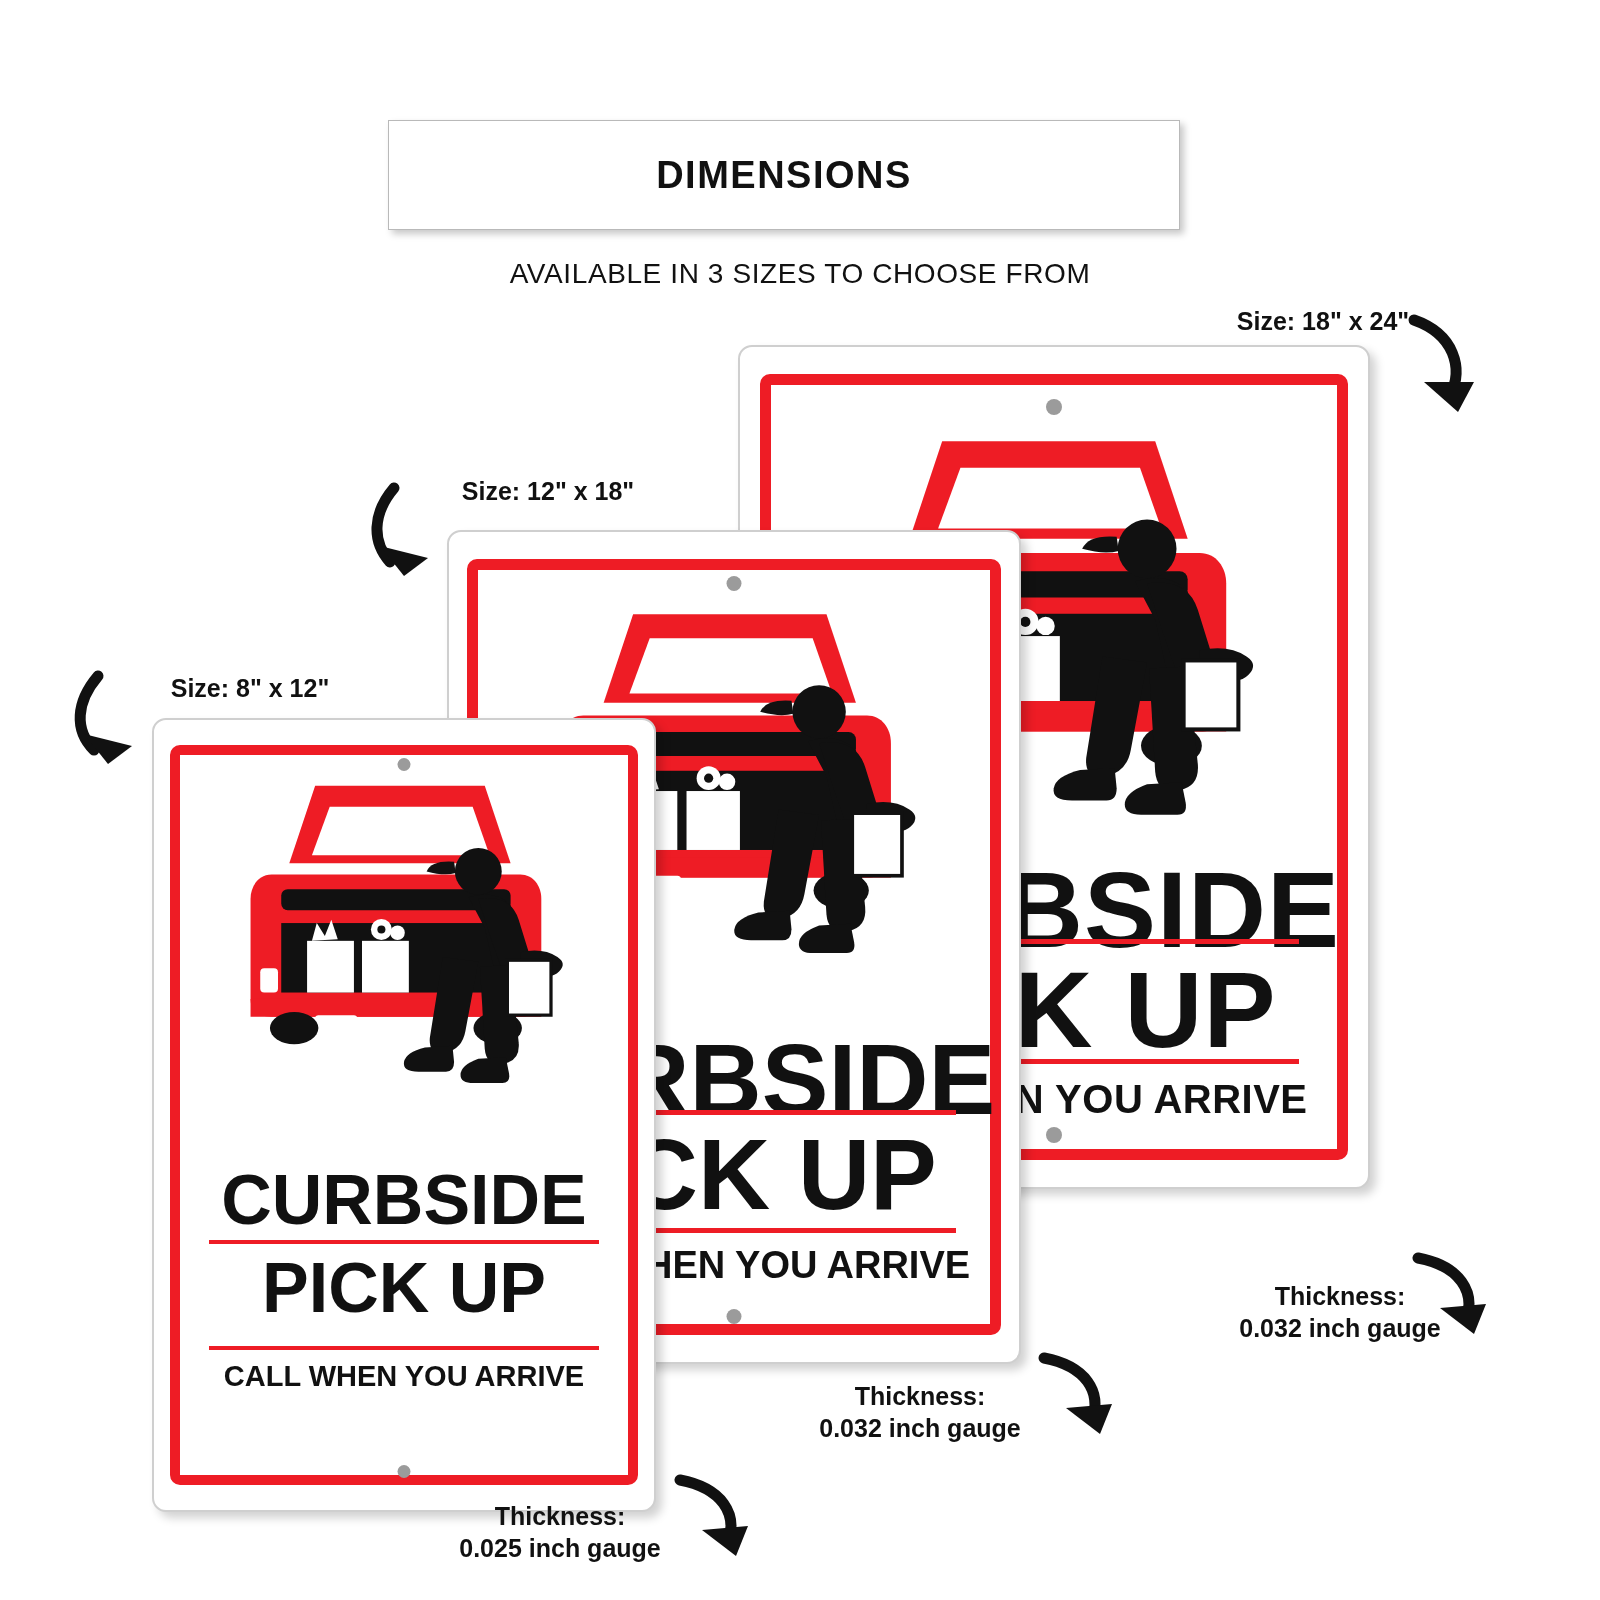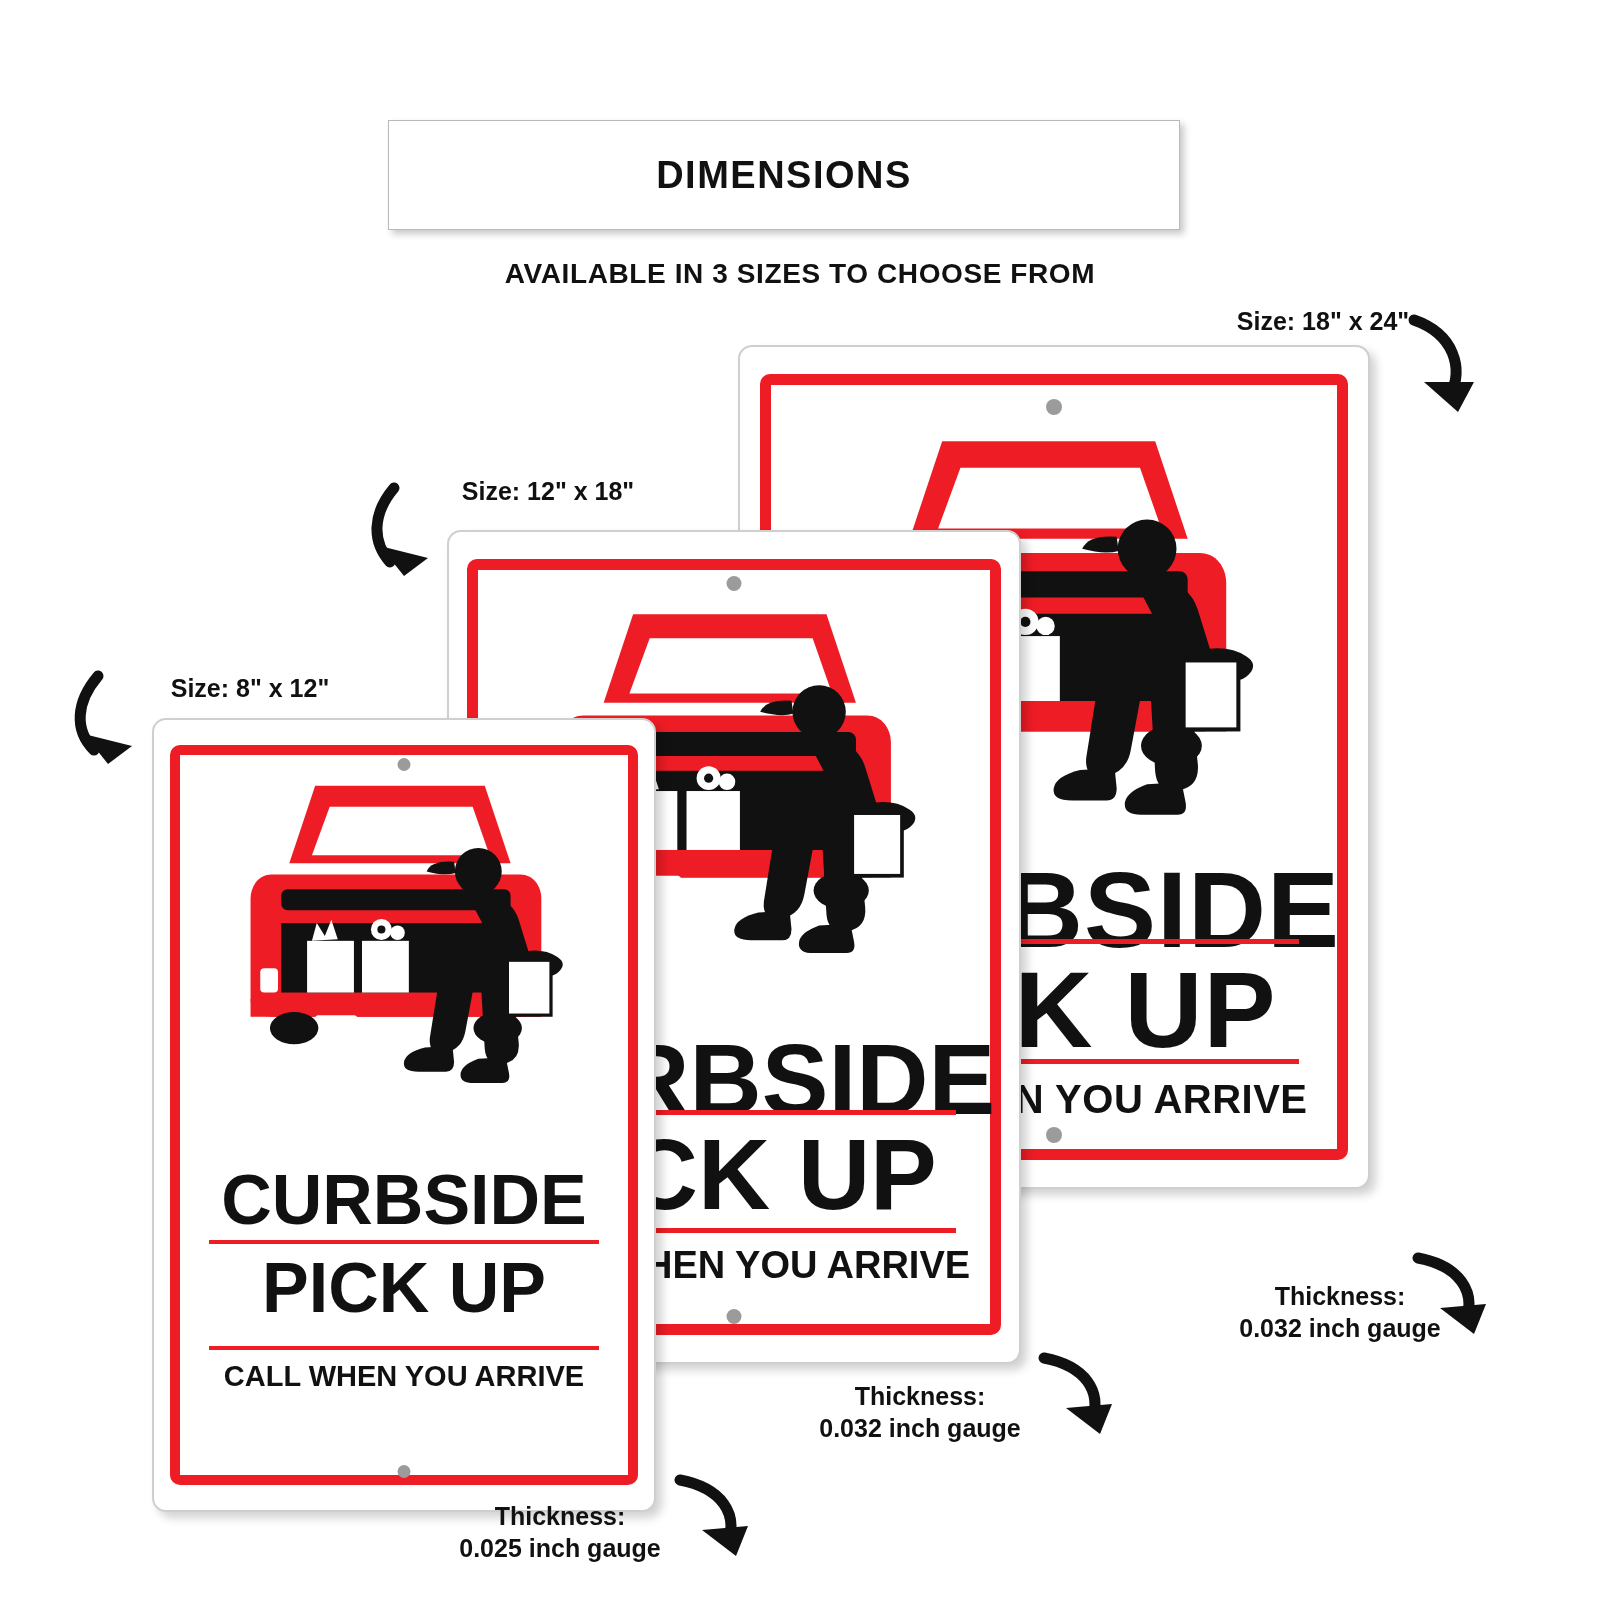"AVAILABLE IN 3 SIZES TO" #subtitle { font-weight: bold -> normal }
